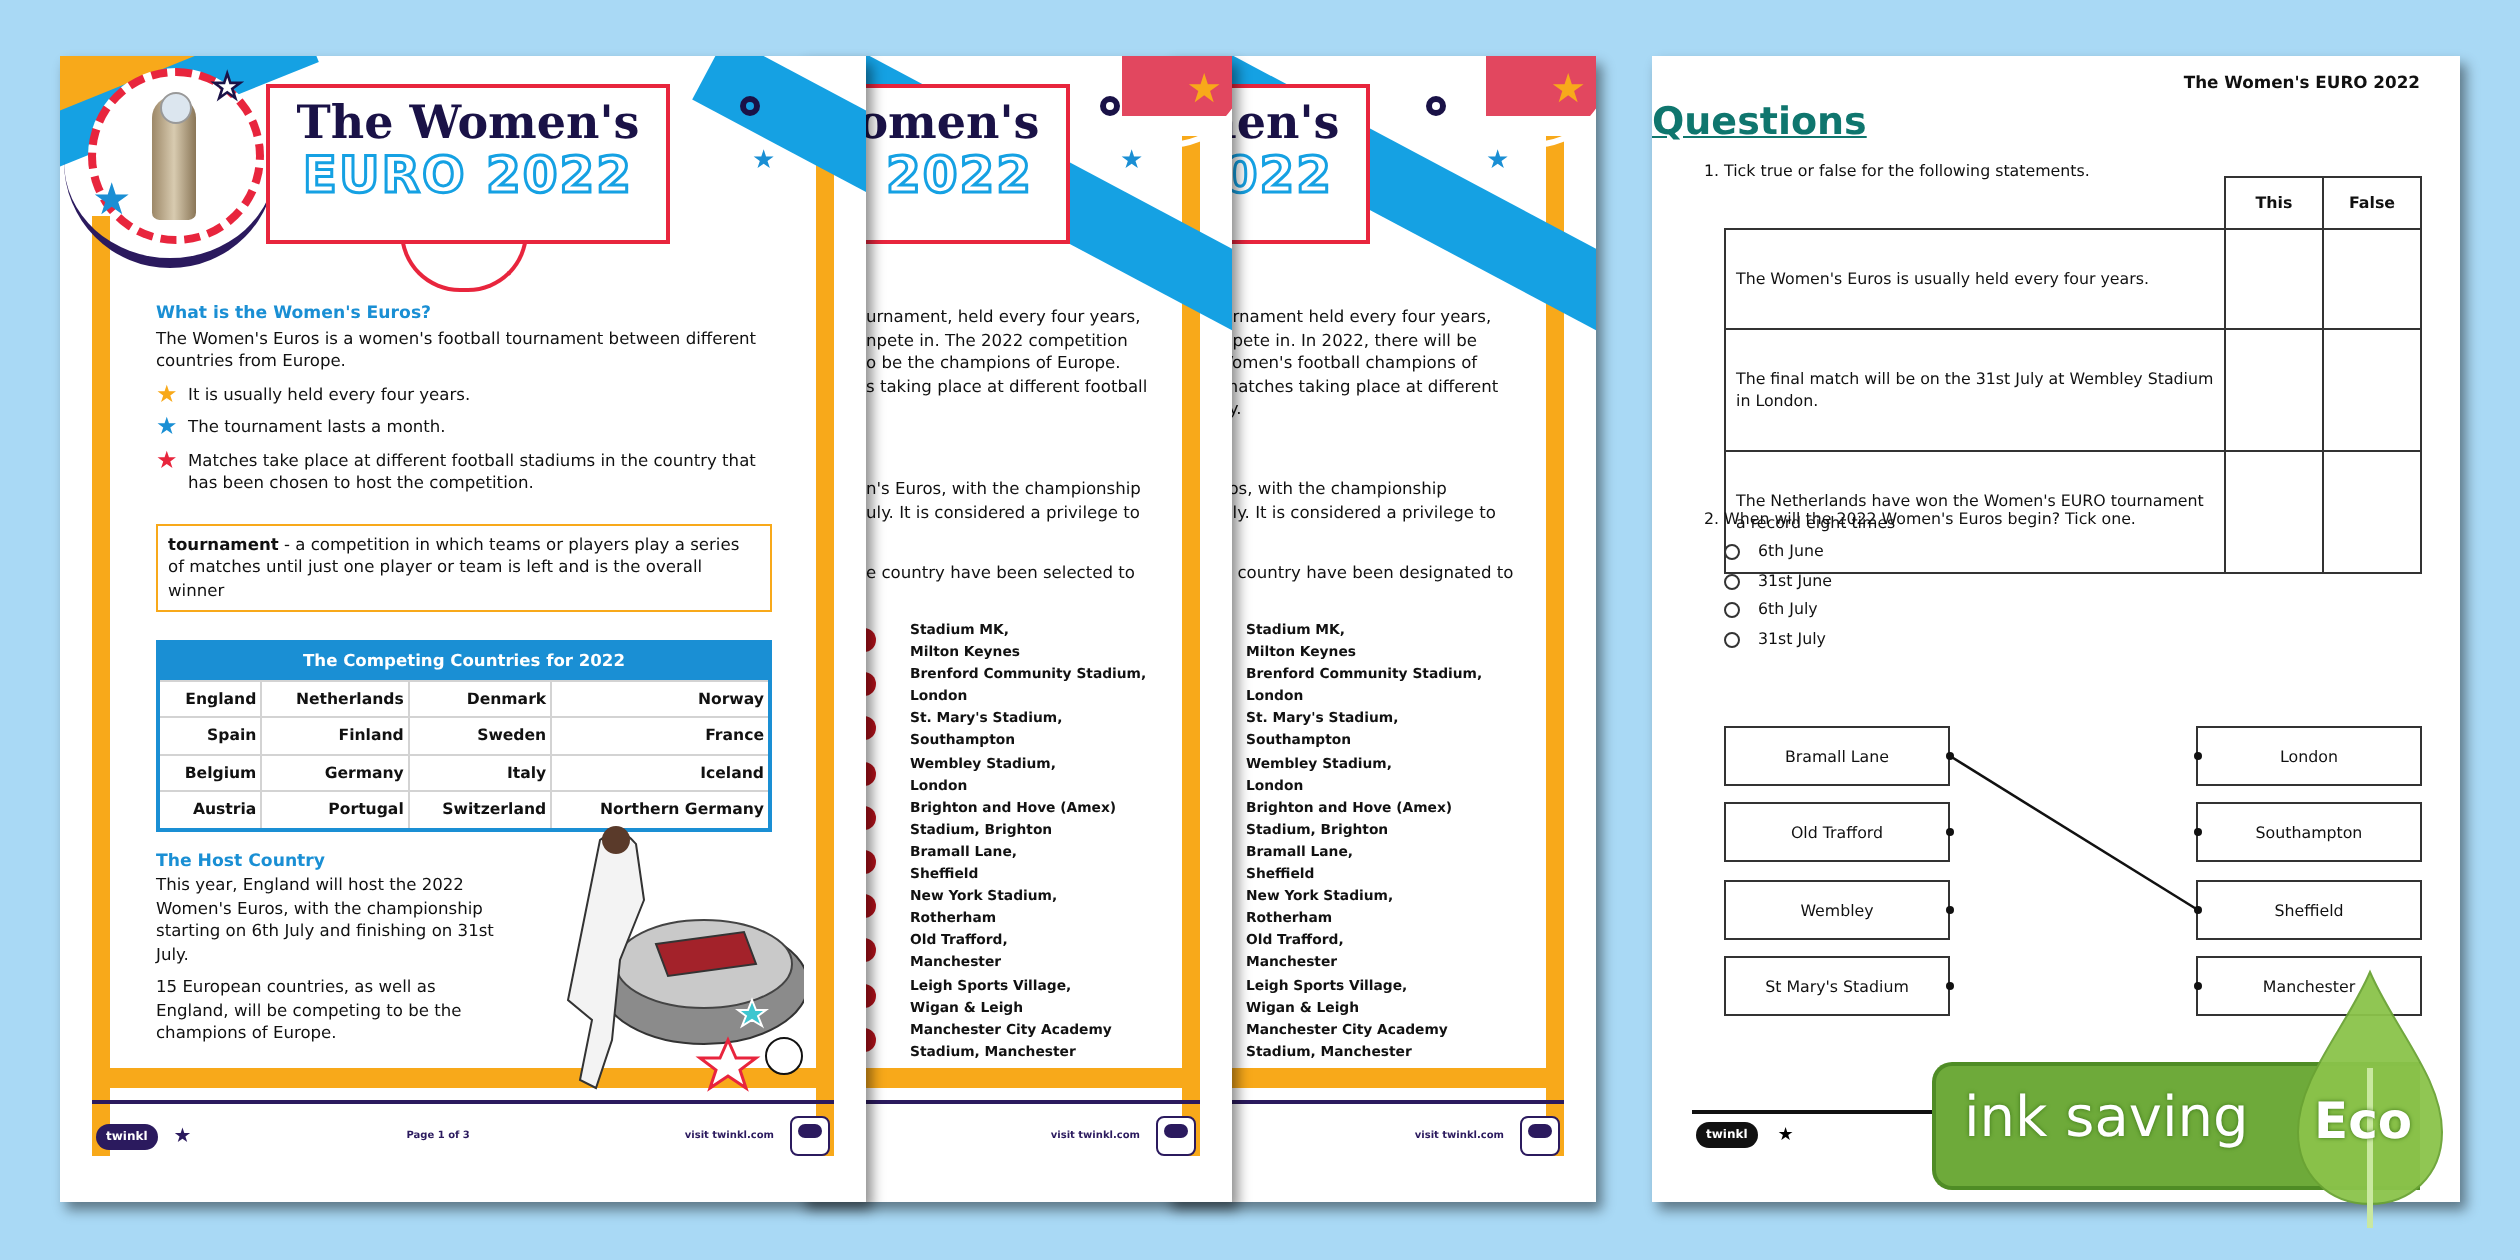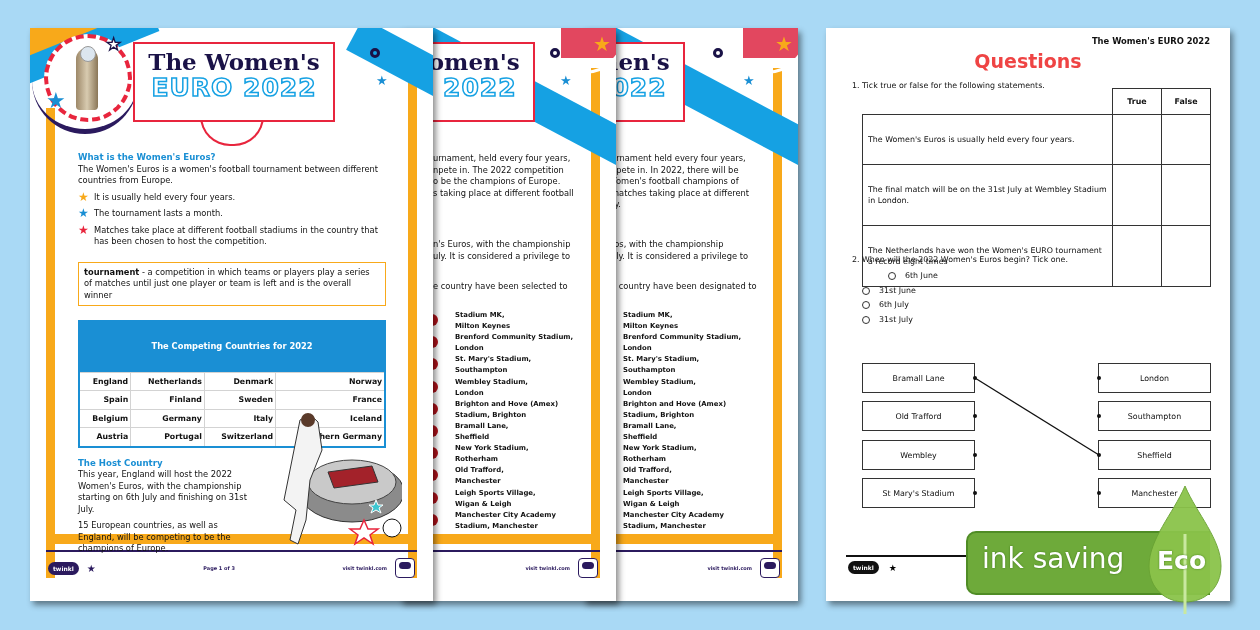"Questions" .q-title { color: #ef4444 -> #0f766e; text-align: center -> left; text-decoration: none -> underline }
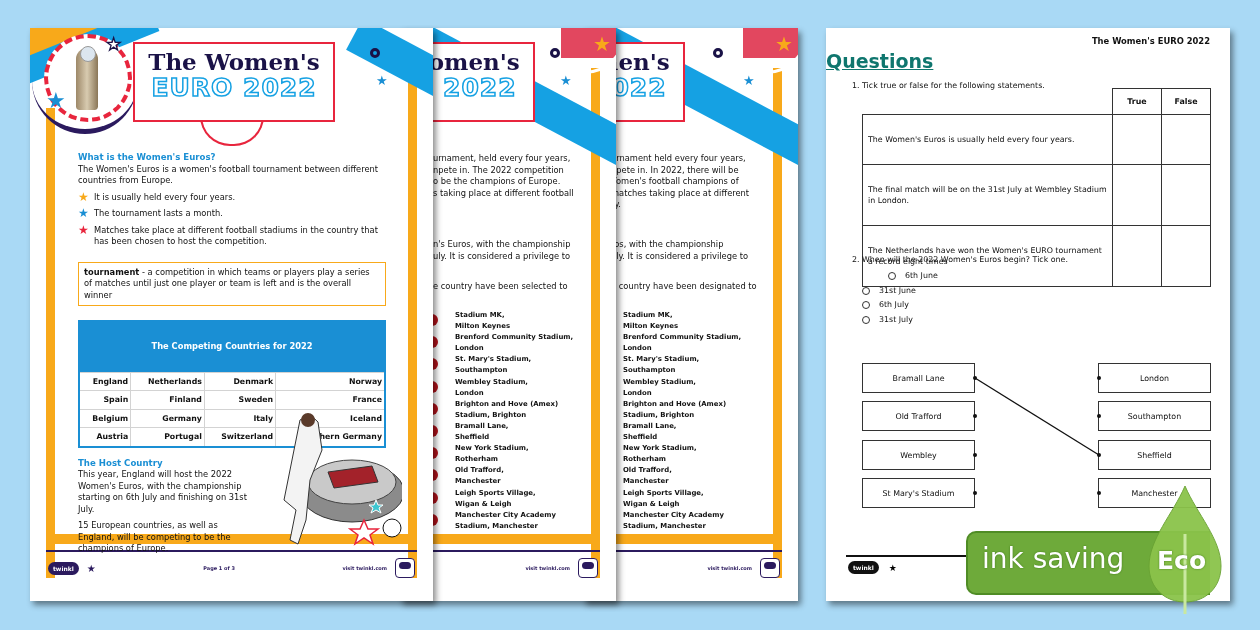"True" th { text: True -> This }
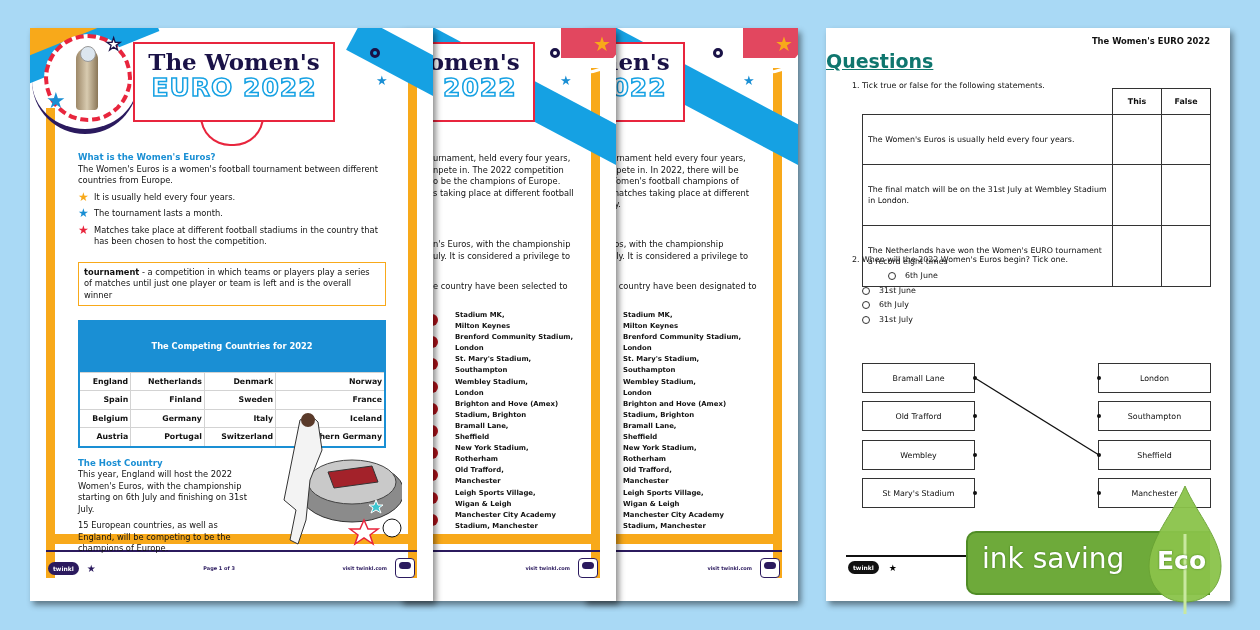"6th June" div.radio-opt { padding-left: 26px -> none }
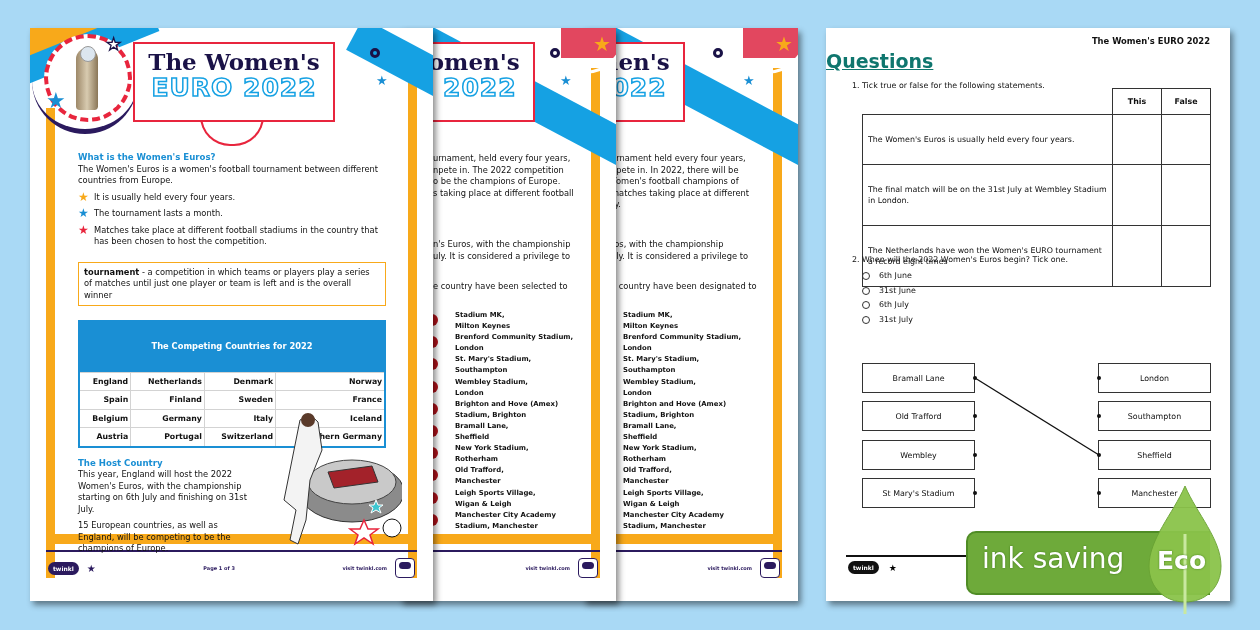"The Competing Countries for 2022" .countries th { padding: 19px -> 3px }
